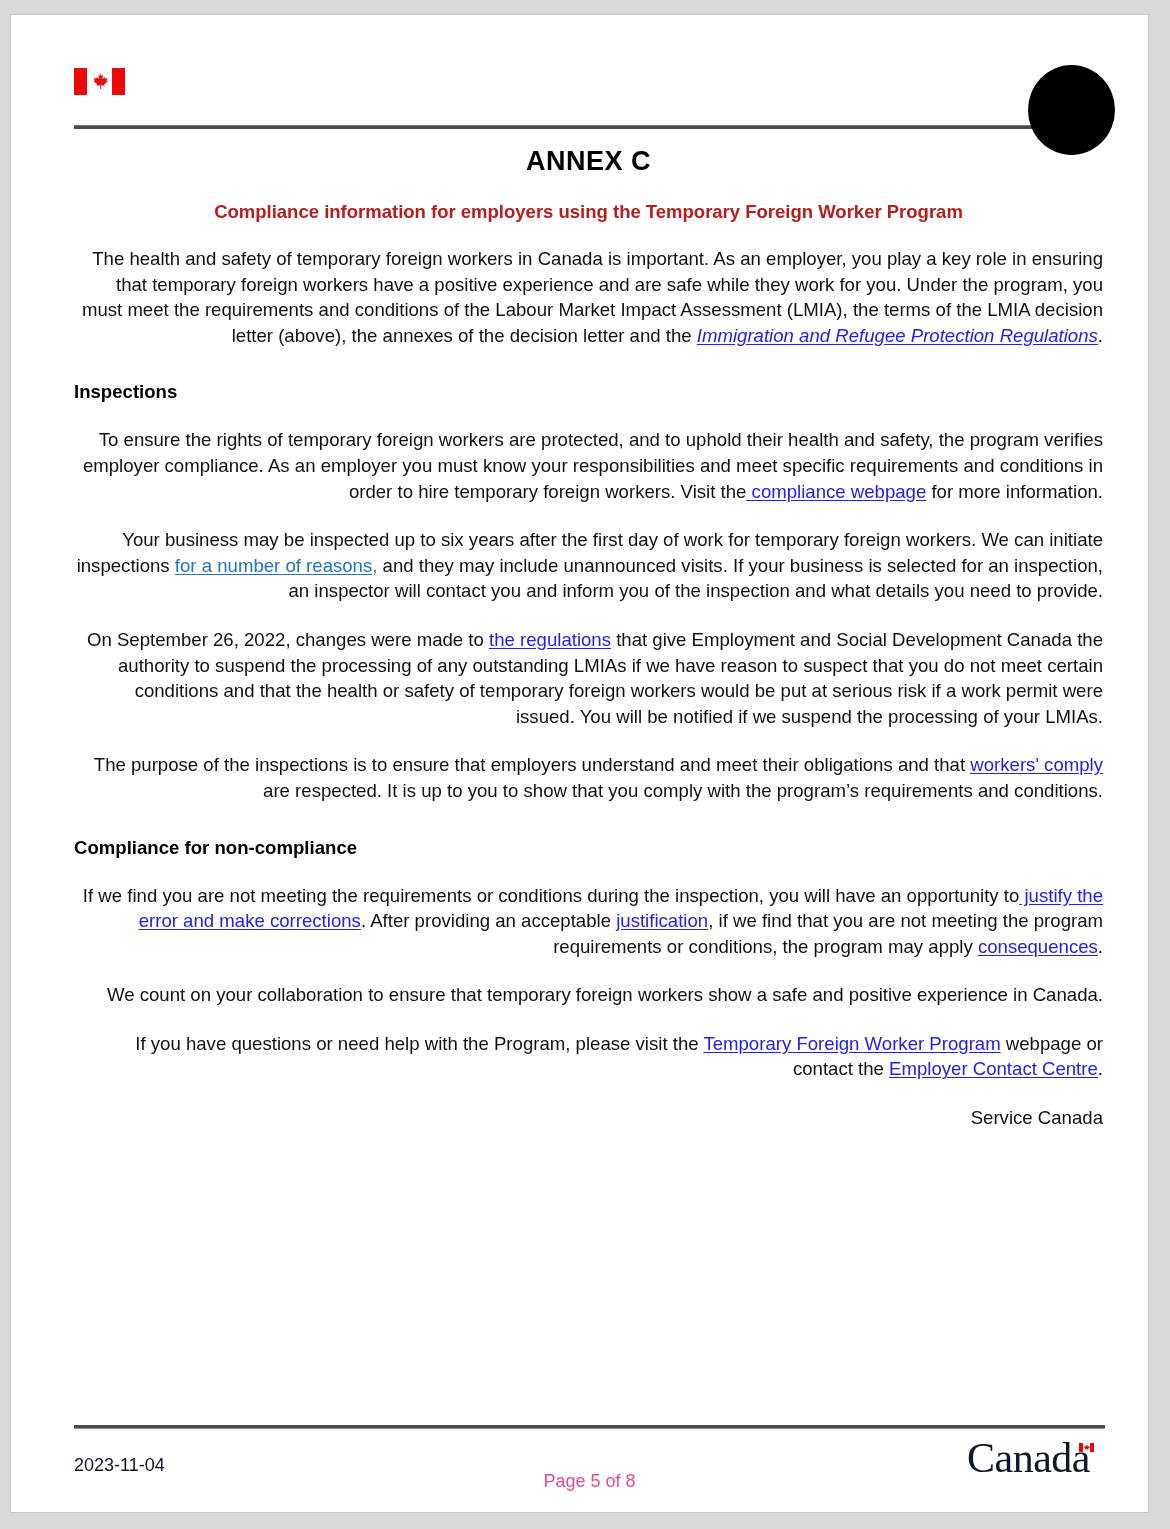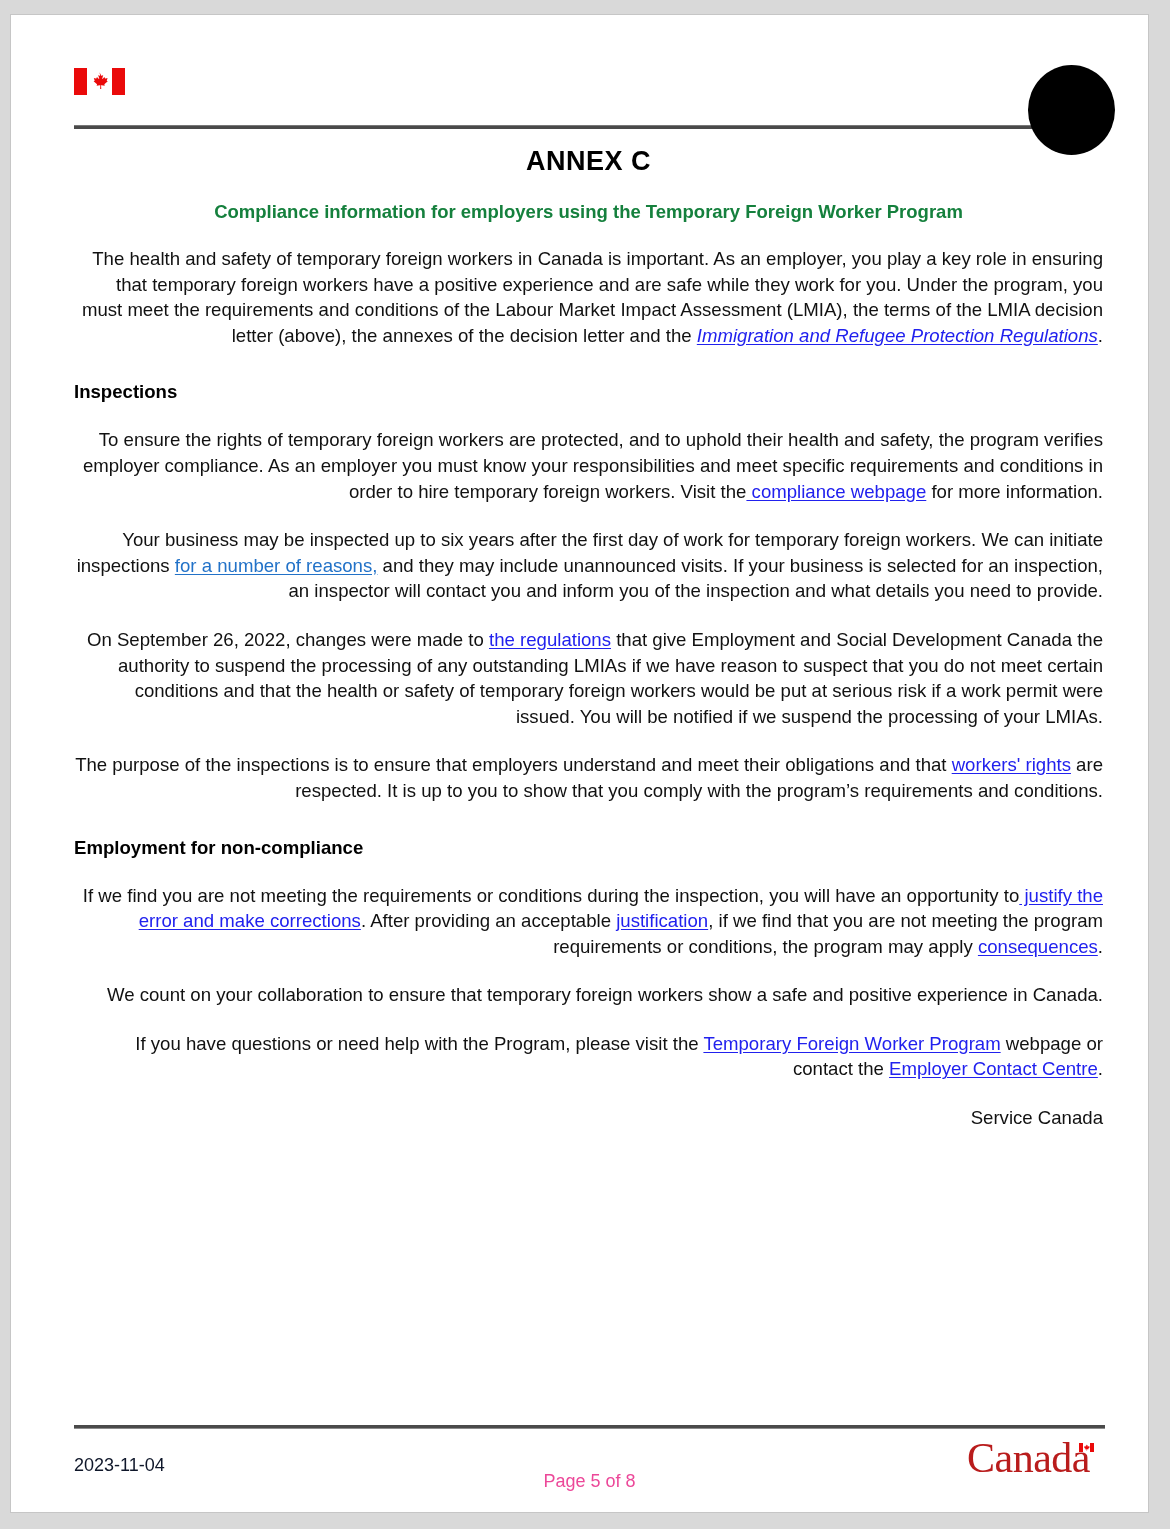"Compliance information for employers" #annex-subtitle { color: #15803d -> #b91c1c }
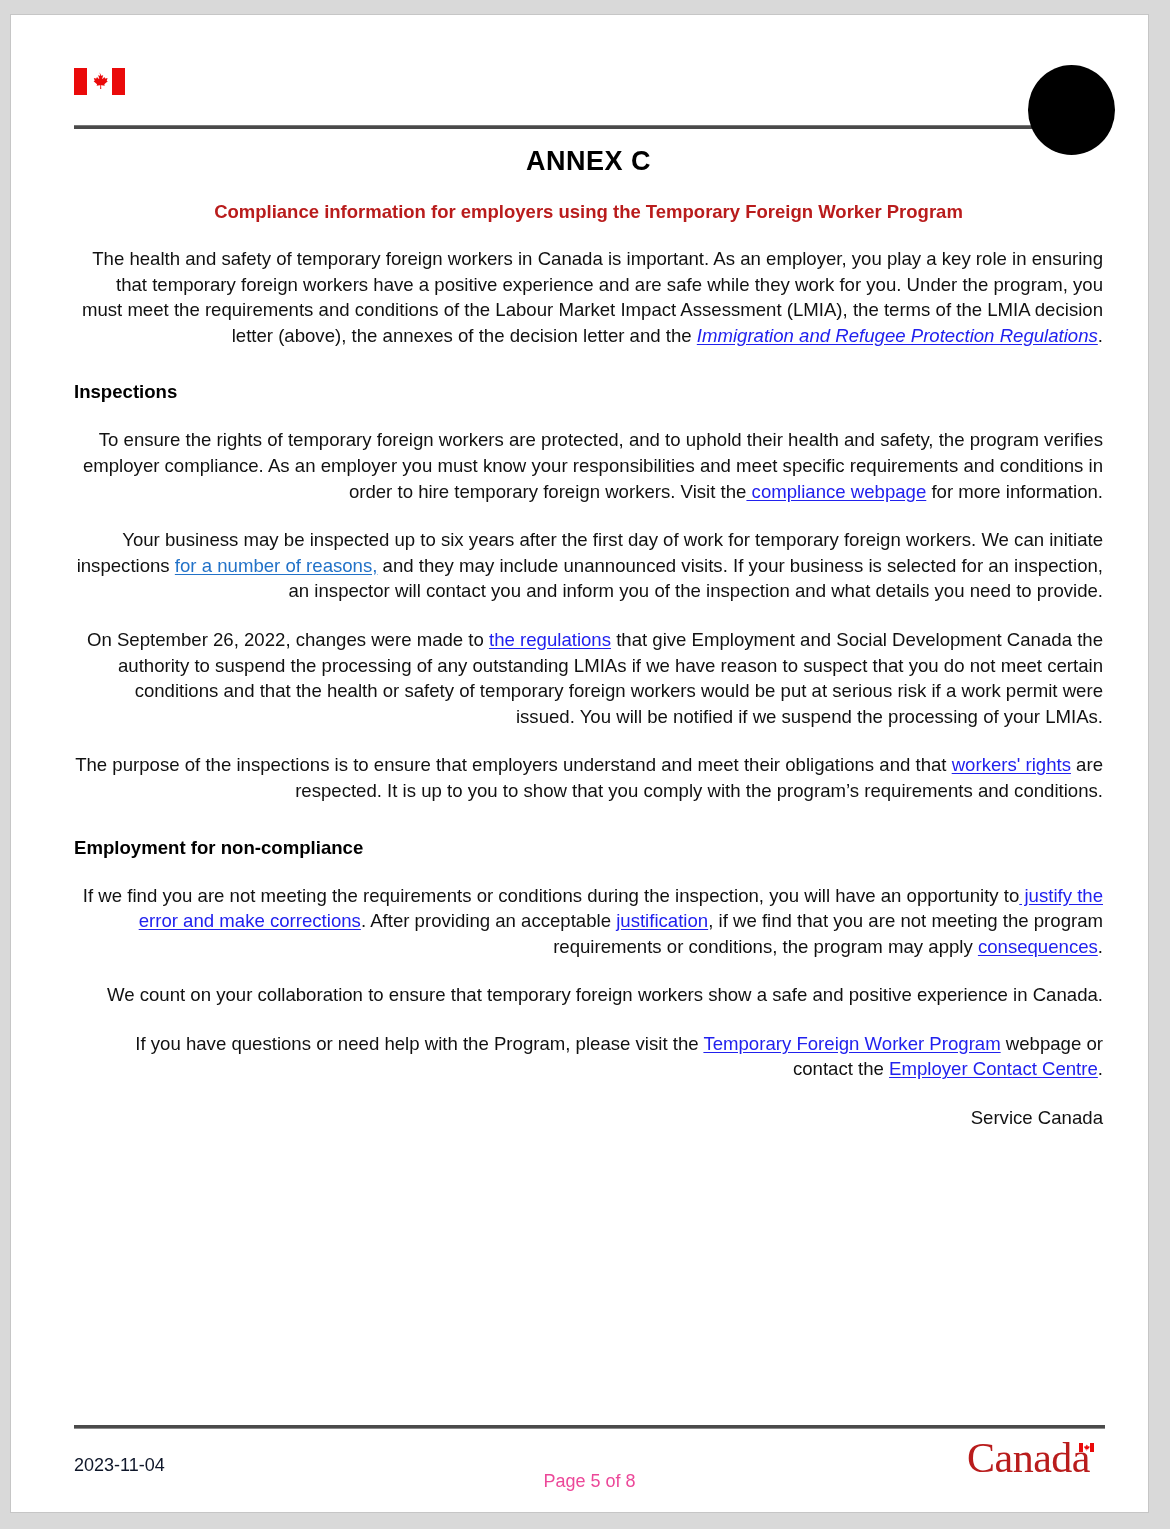"workers' rights" a.doclink { text: rights -> comply }
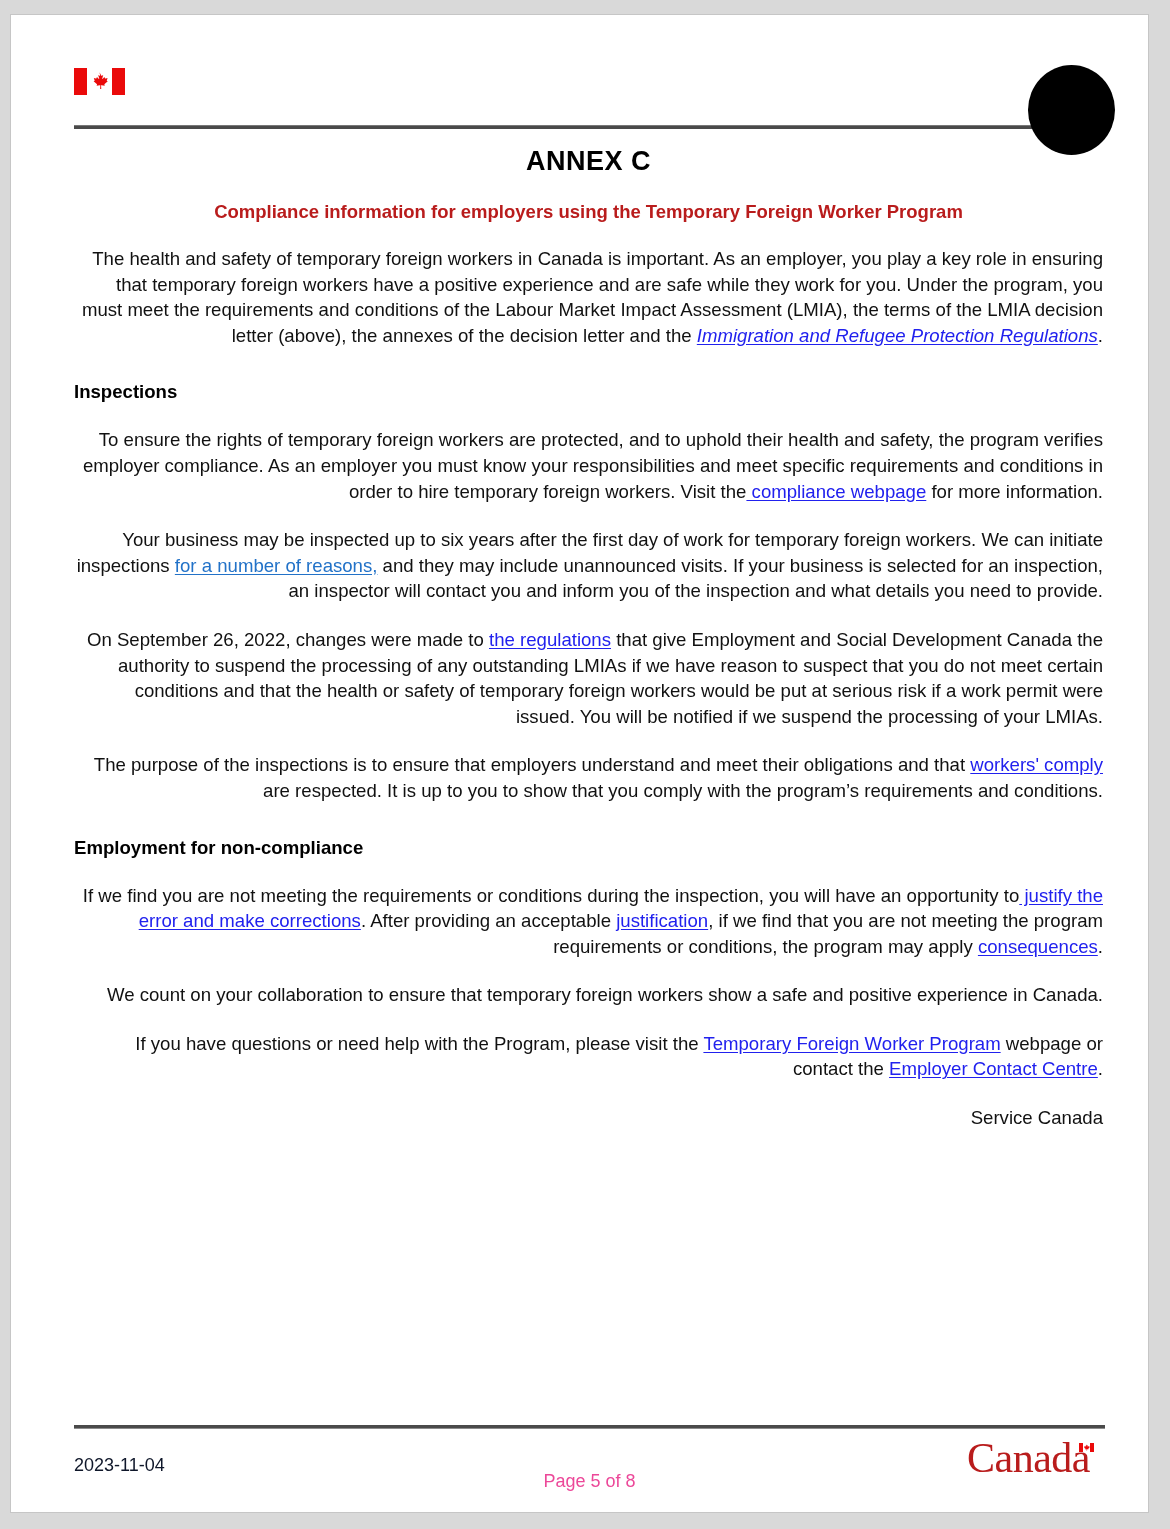"Employment for non-compliance" h3.section-heading { text: Employment -> Compliance }
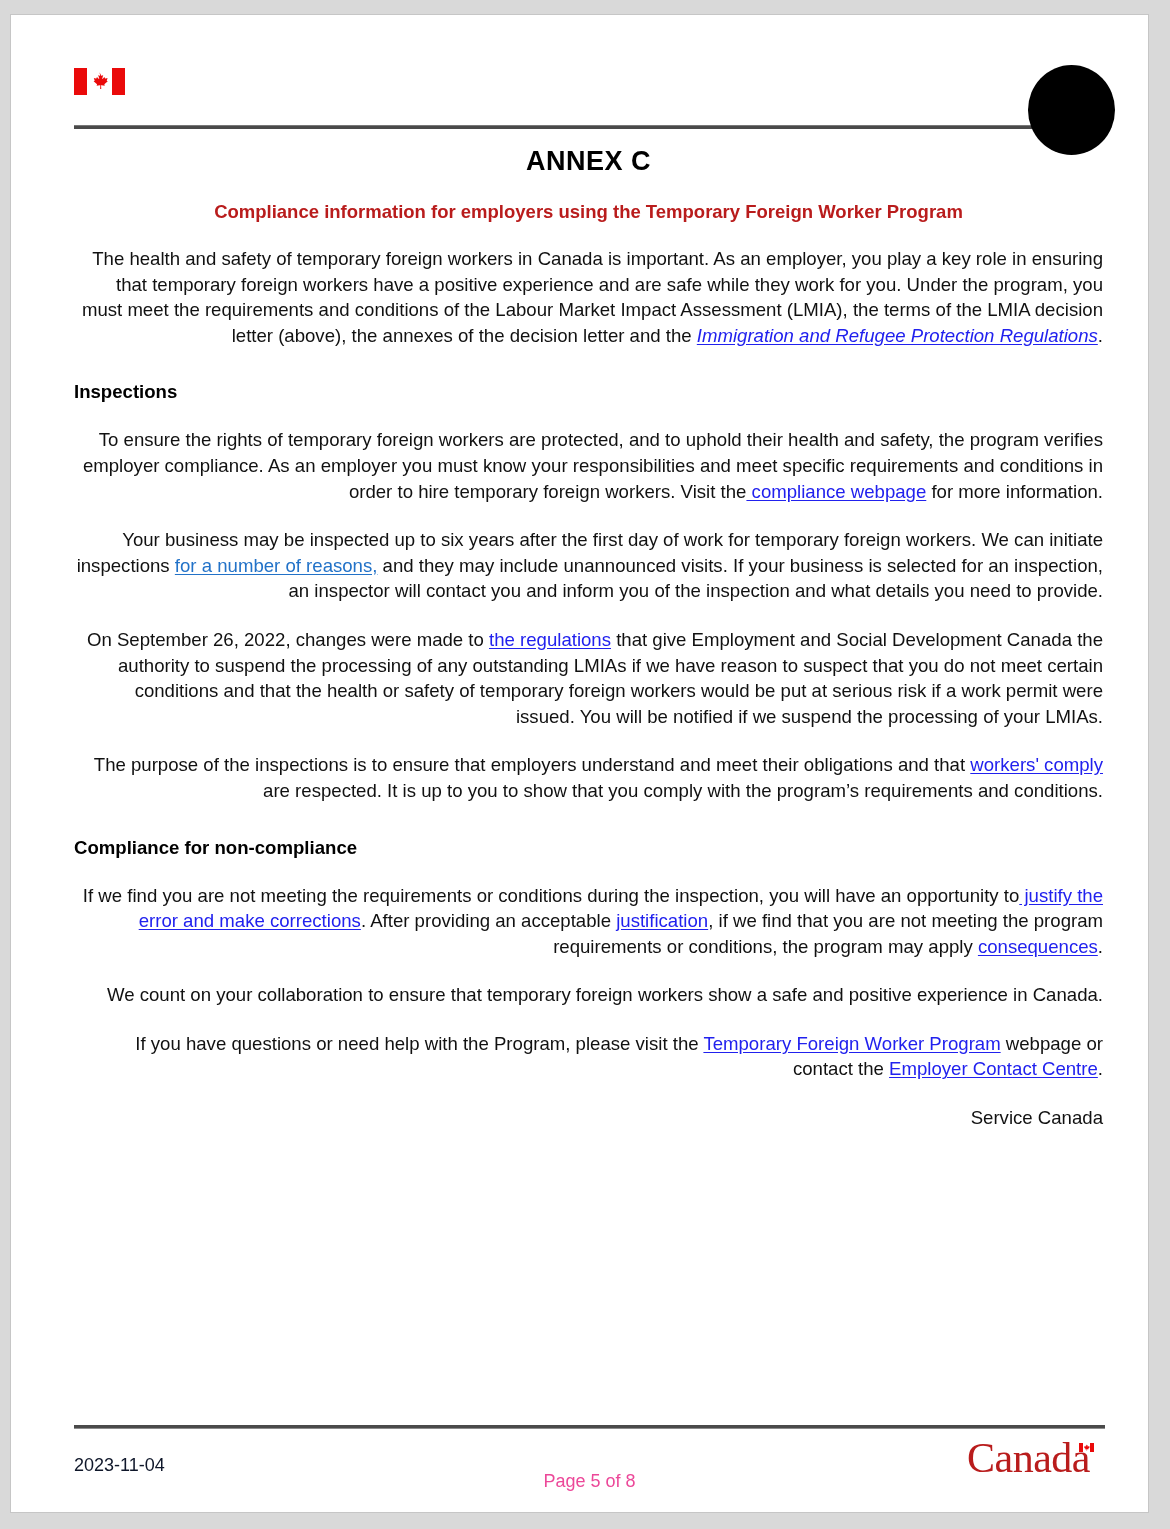"Canada" #canada-wordmark { color: #b91c1c -> #0f172a }
